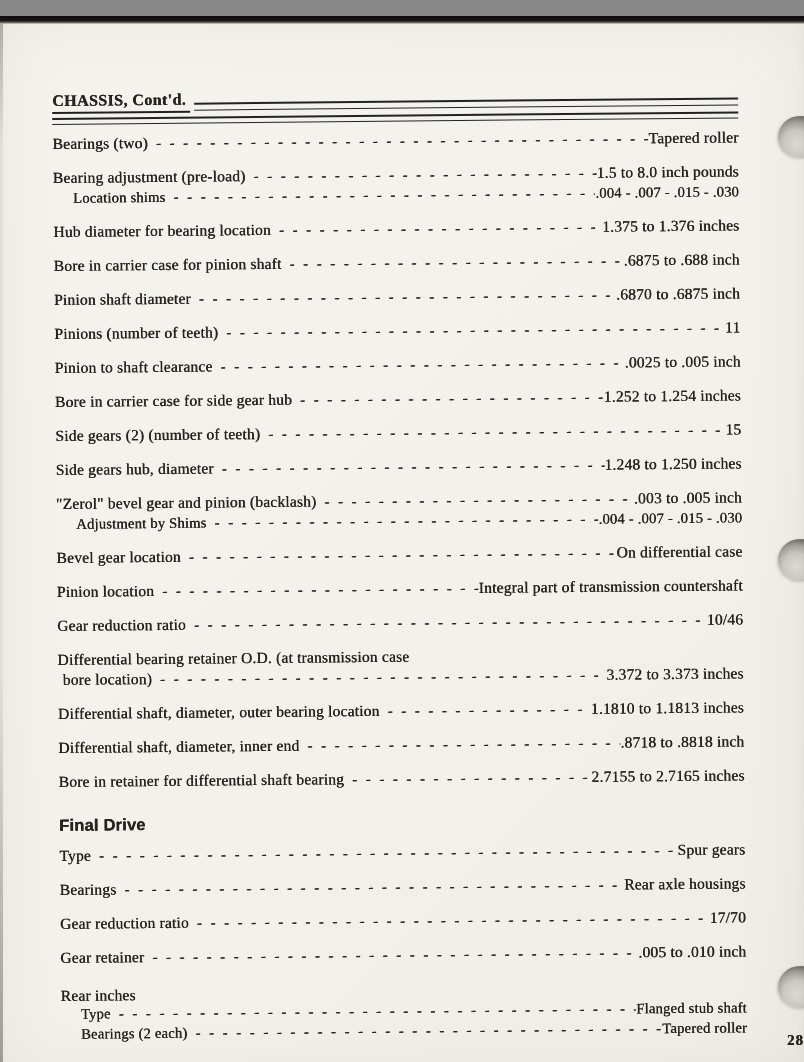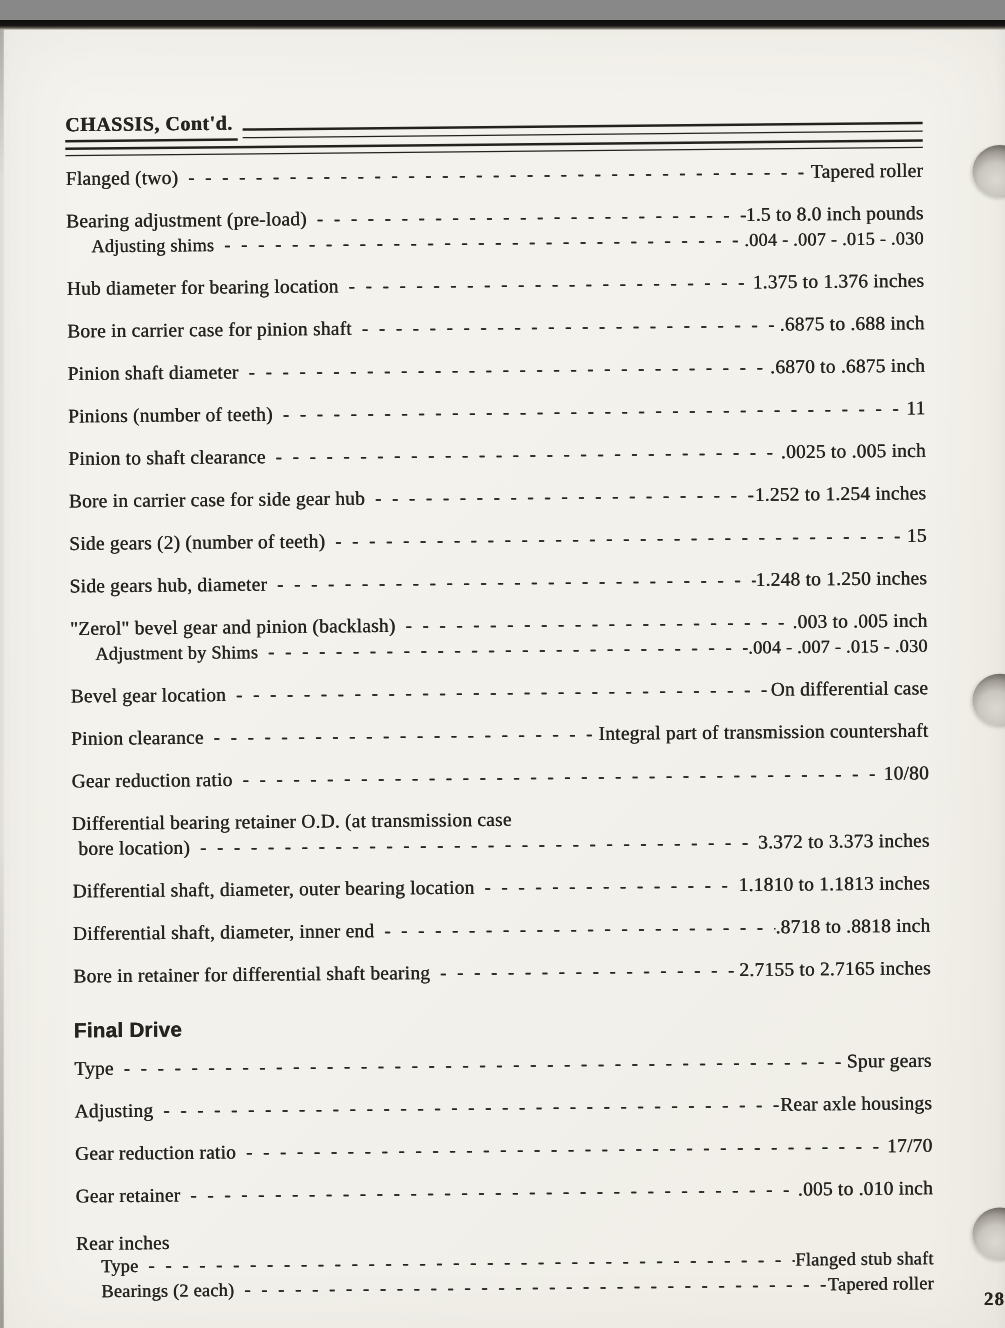"Flanged (two)" span.label { text: Flanged -> Bearings }
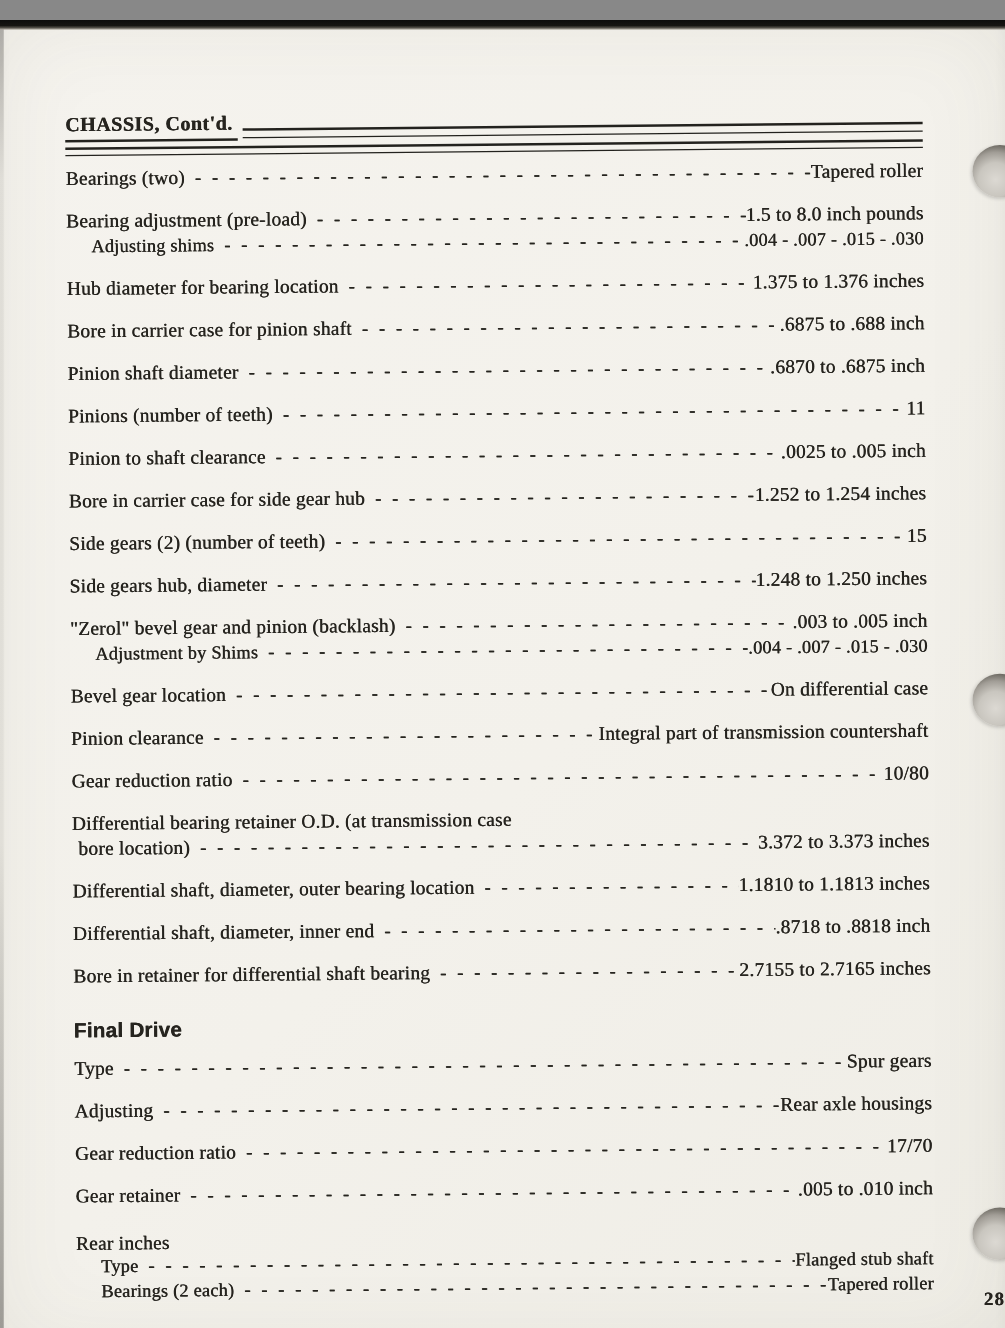"Adjusting shims" span.label { text: Adjusting -> Location }
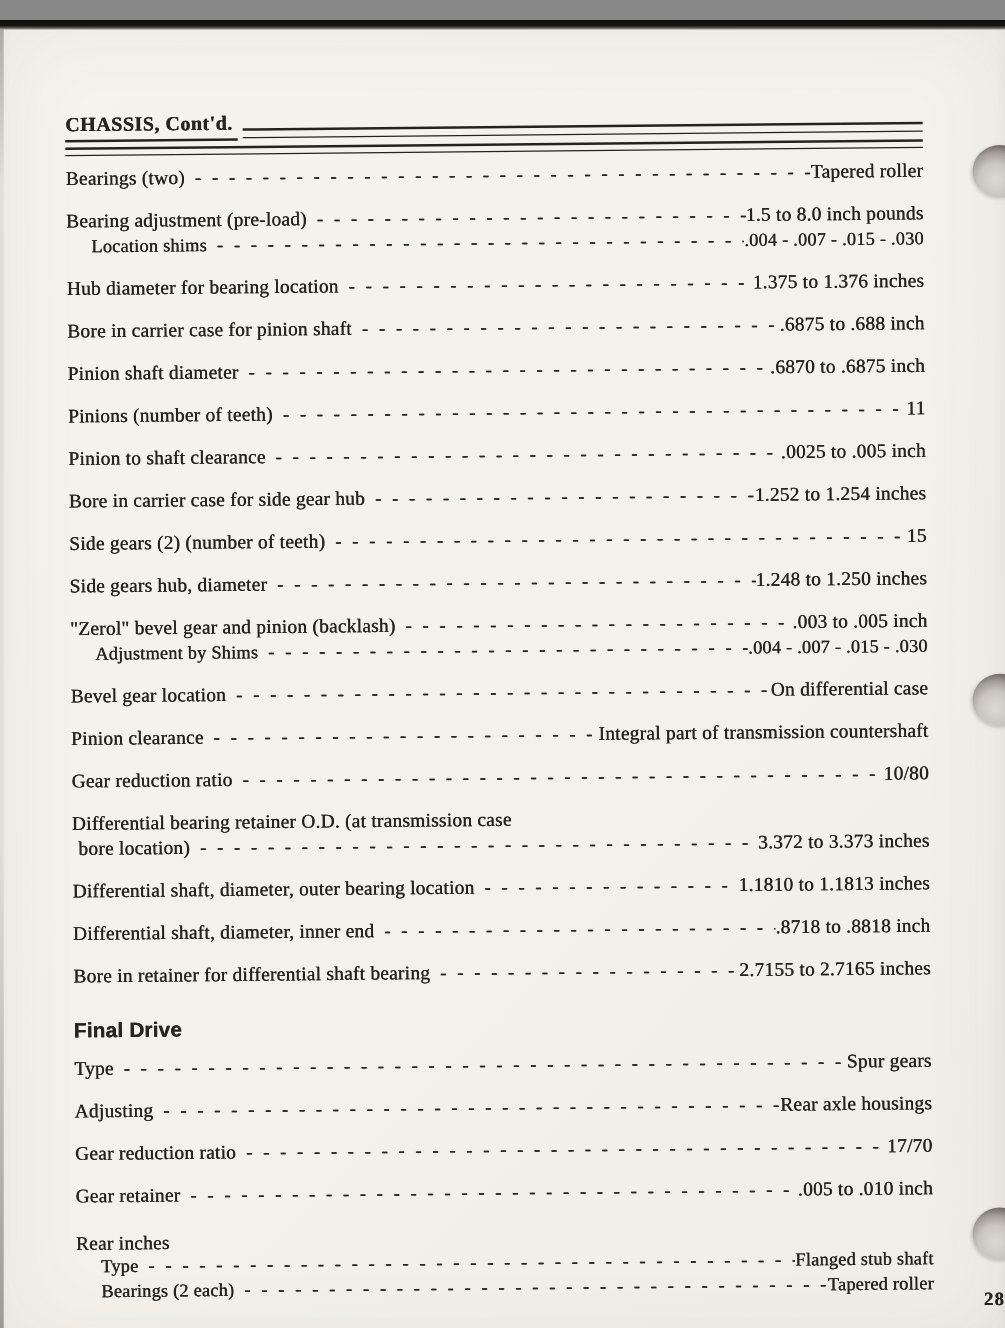"Pinion clearance" span.label { text: clearance -> location }
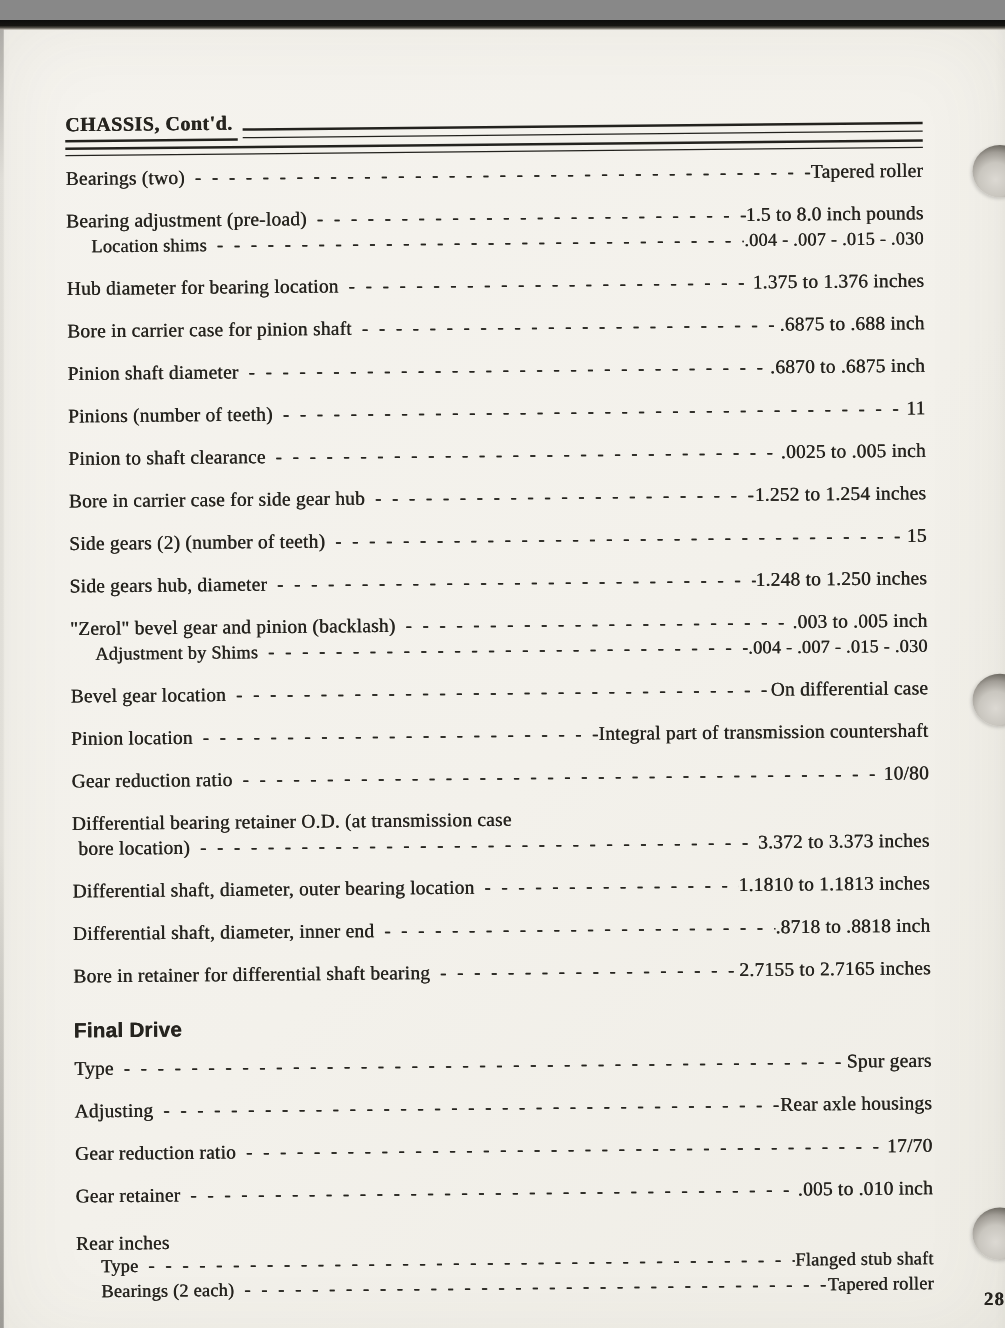"10/80" span.value { text: 10/80 -> 10/46 }
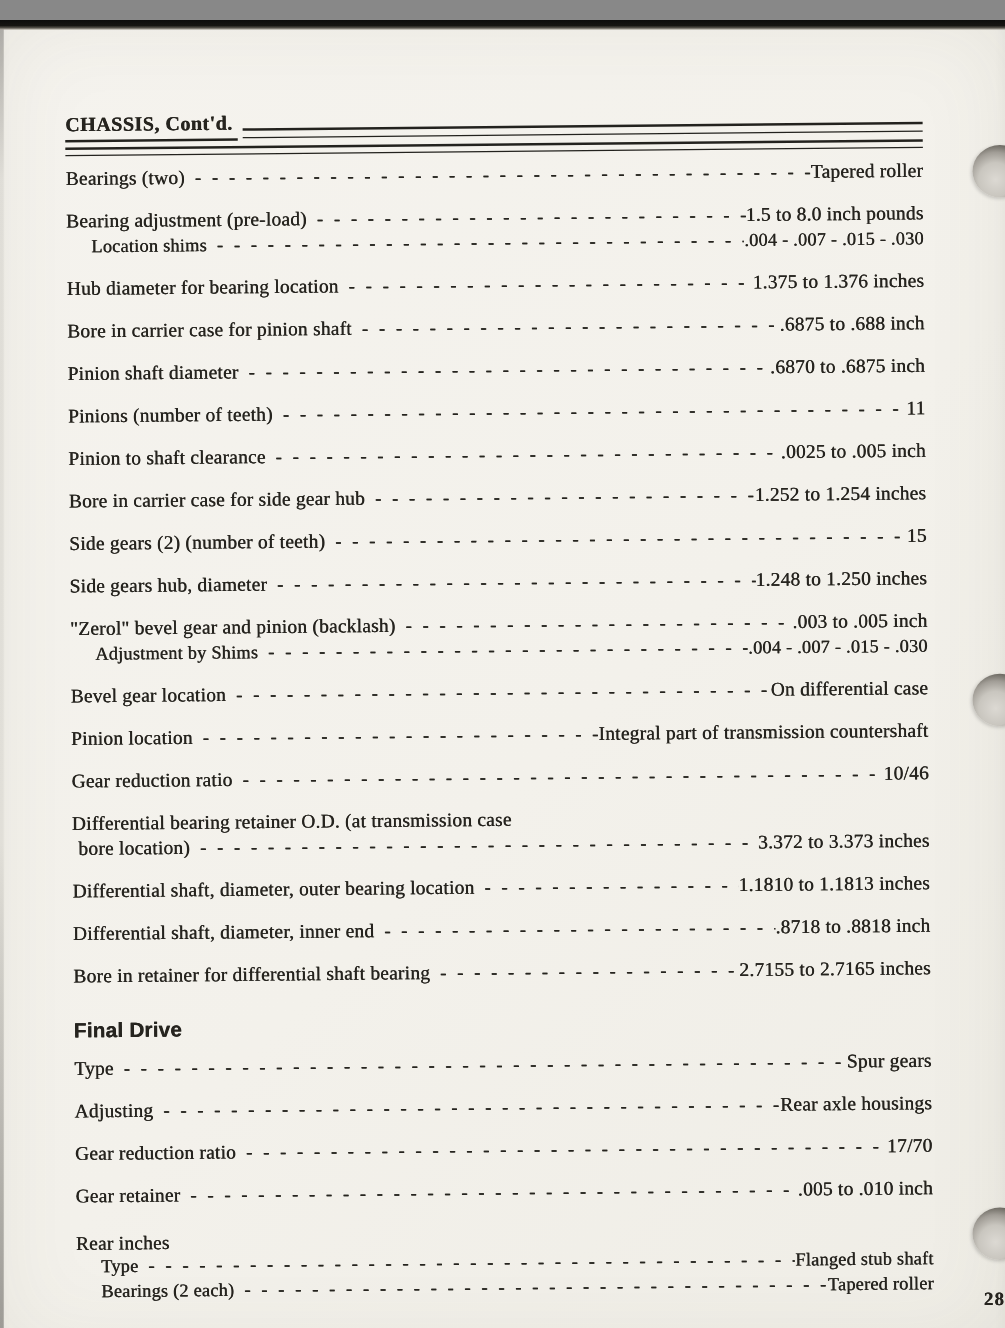"Adjusting" span.label { text: Adjusting -> Bearings }
